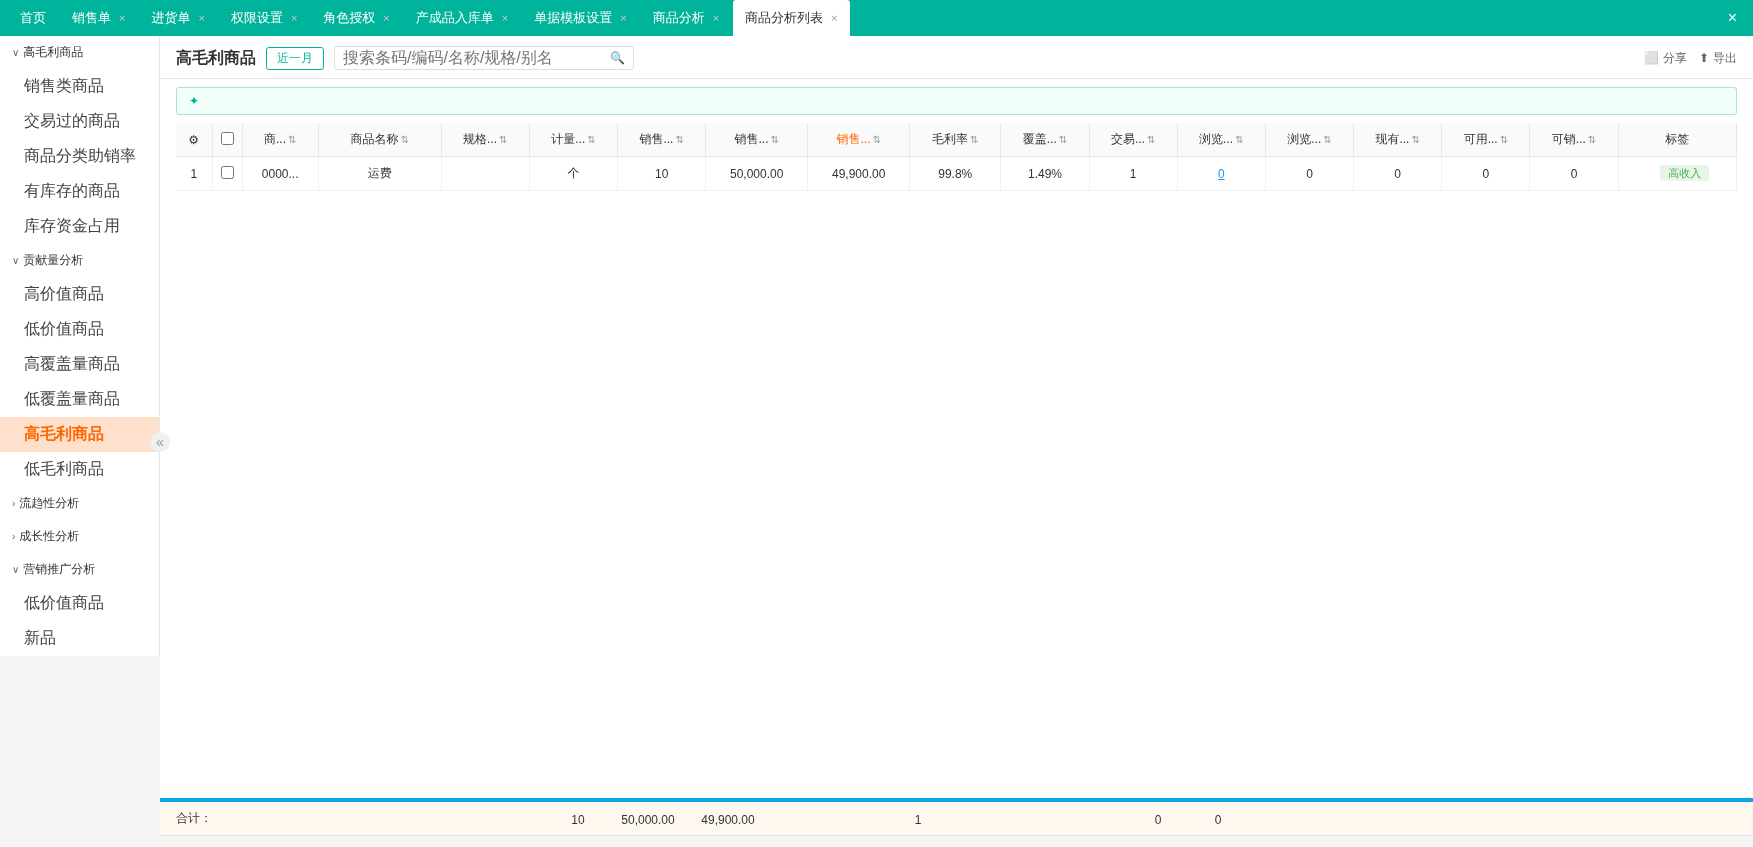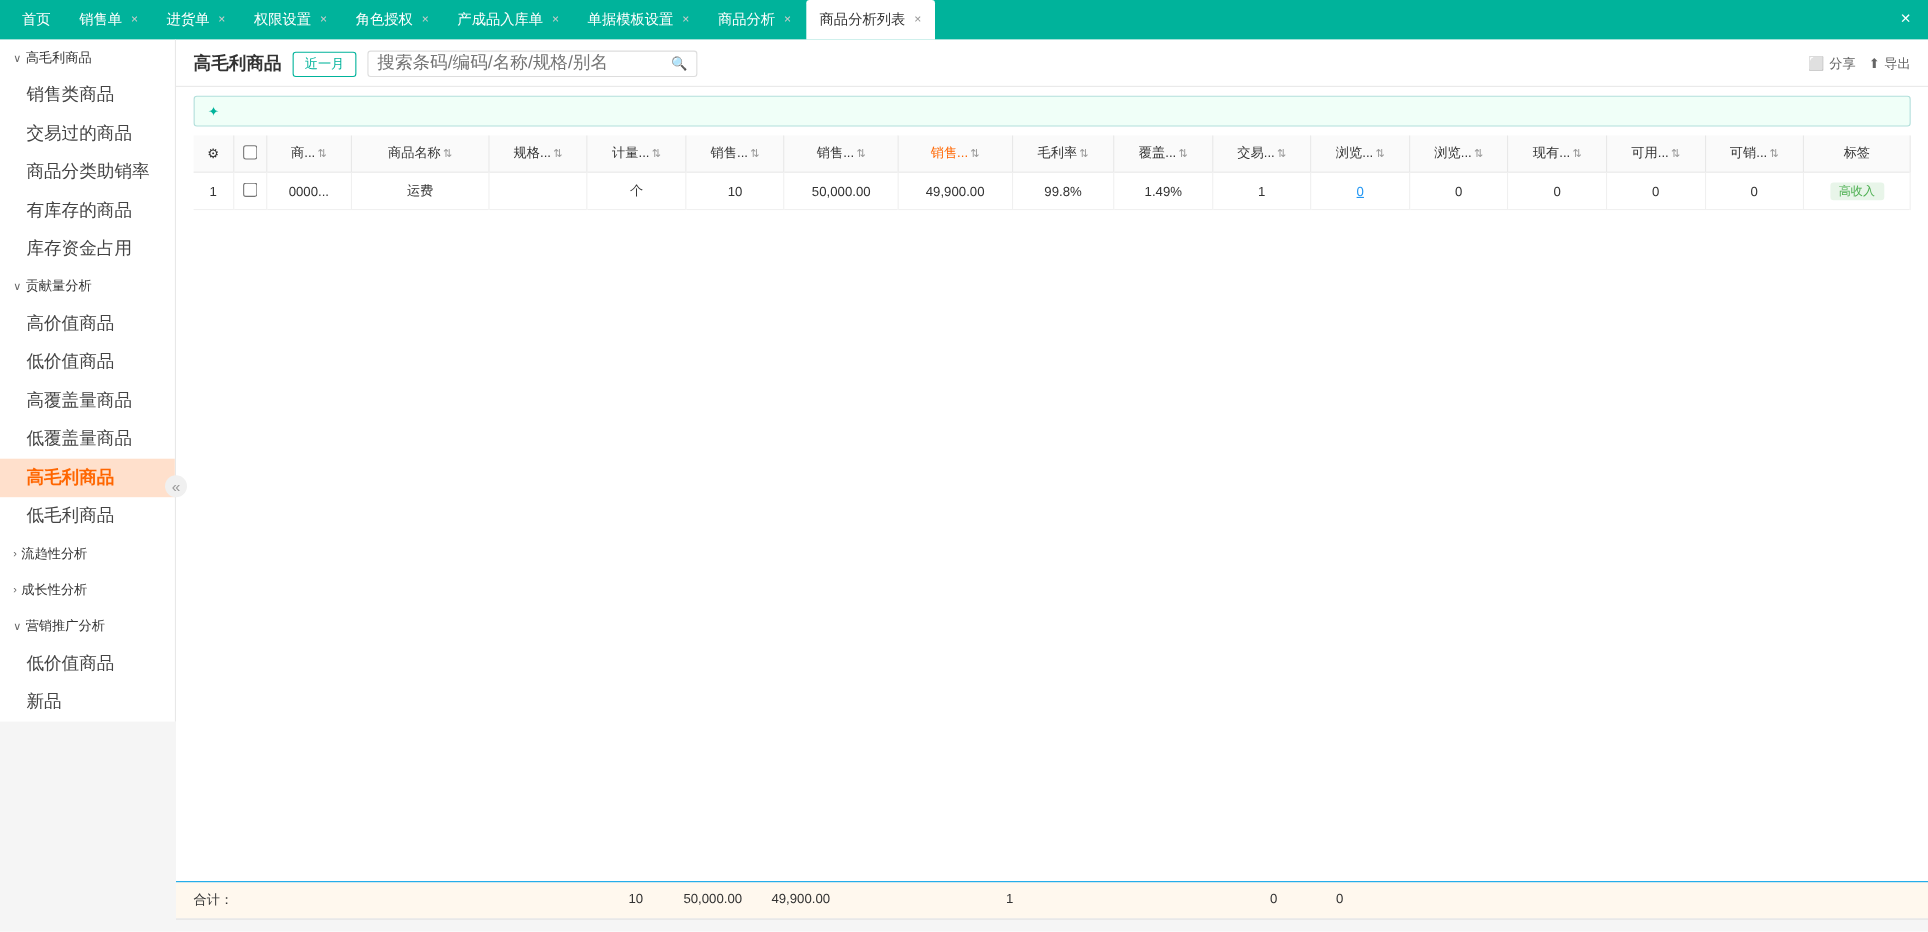"高收入" .tag-badge { margin-left: none -> 15px }
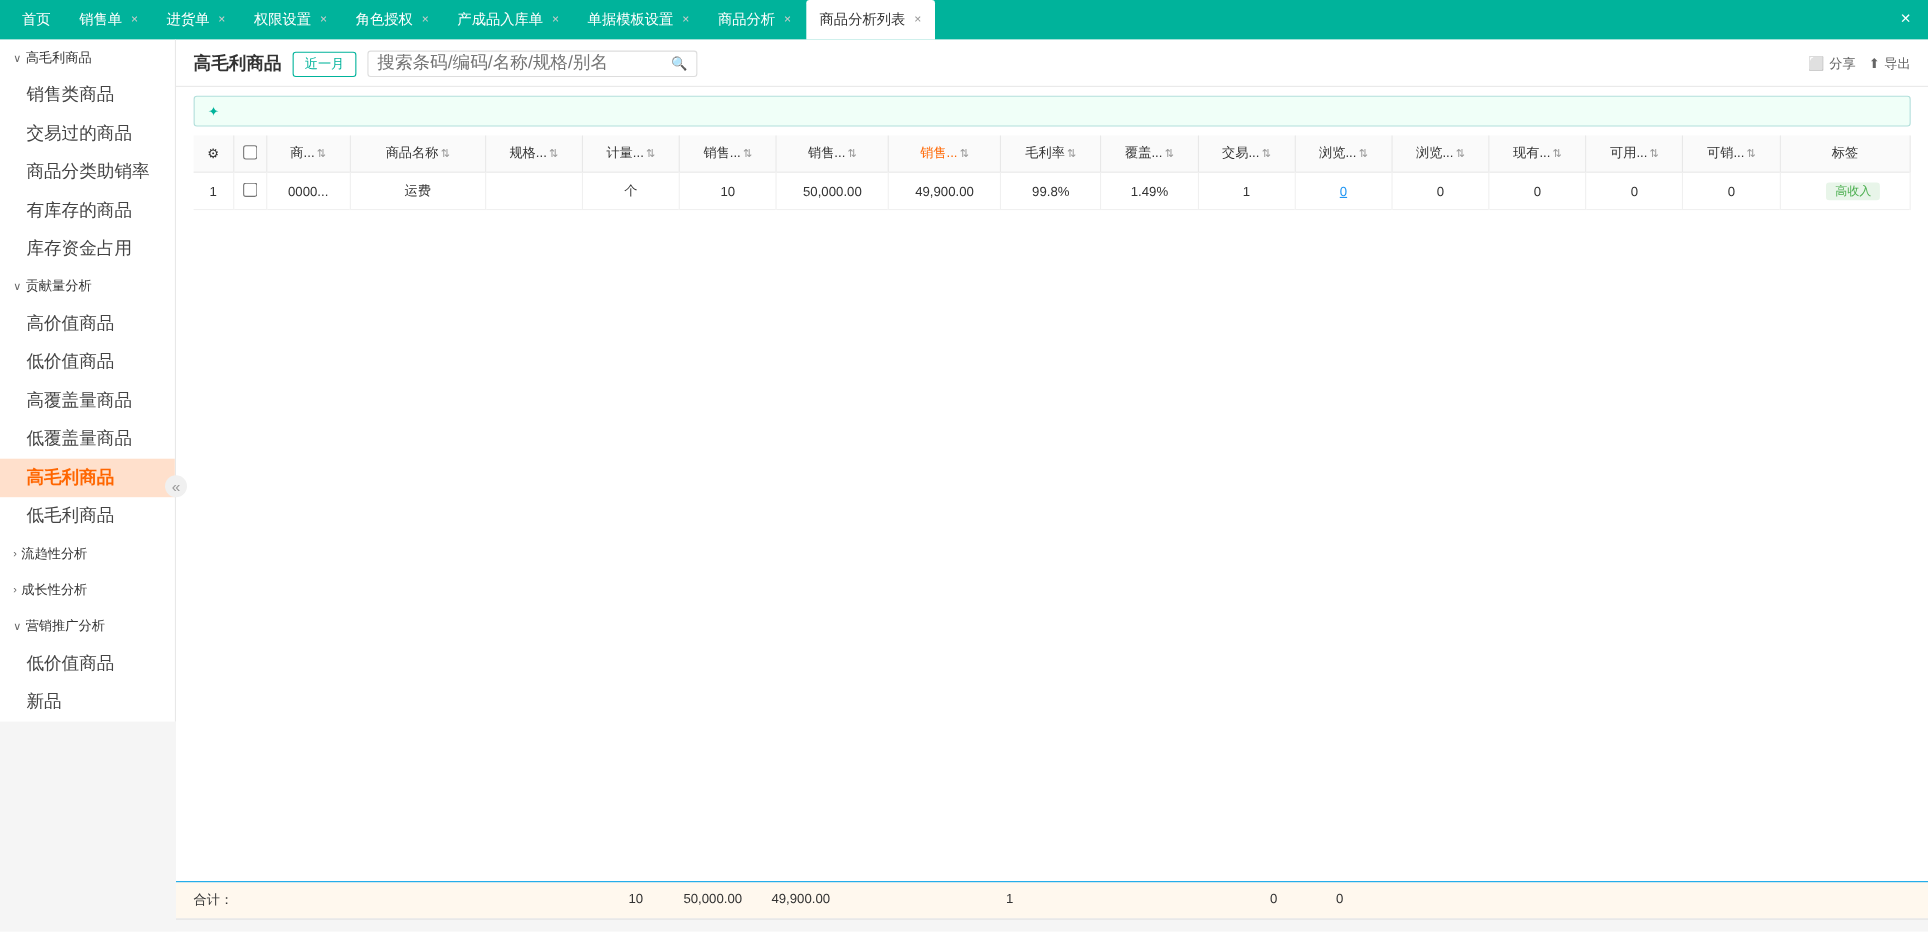"合计：" .footer-total { align-items: flex-start -> flex-end; border-top: 1px solid #0ea5e9 -> 4px solid #0ea5e9 }
